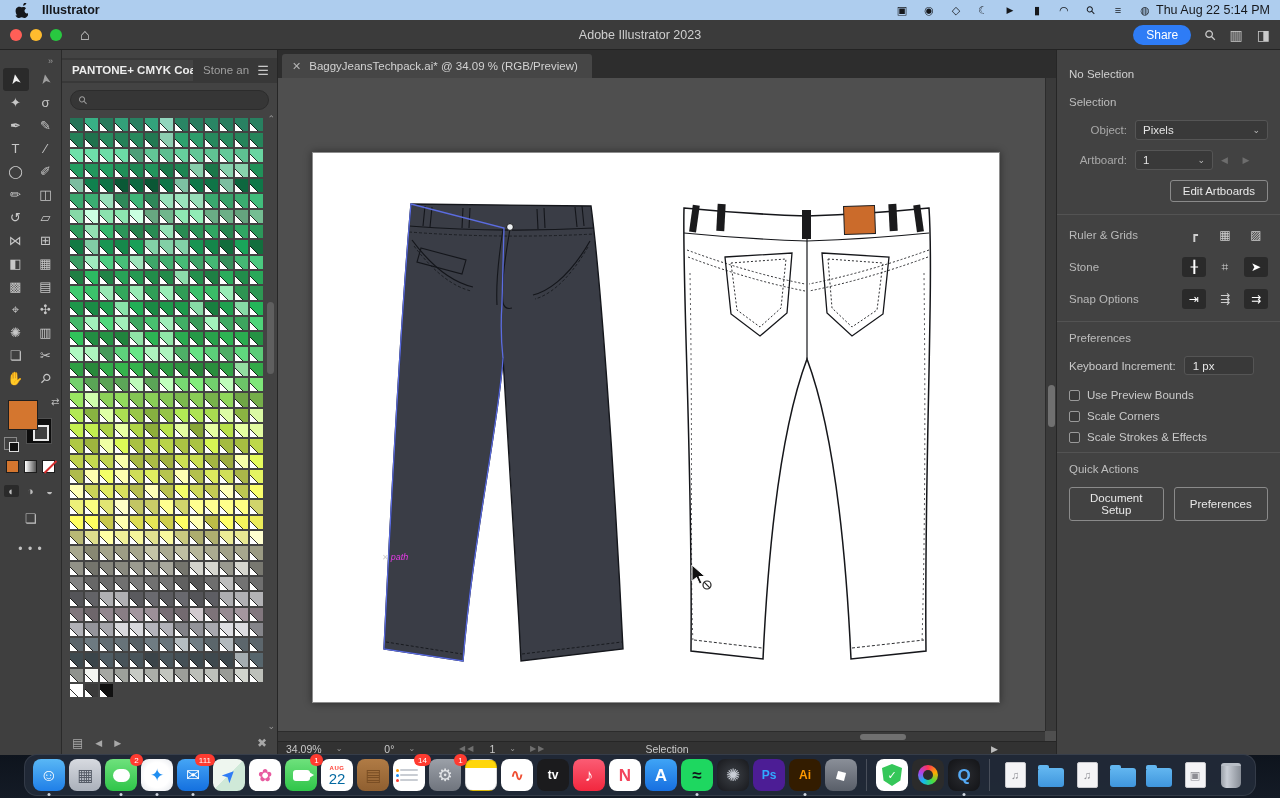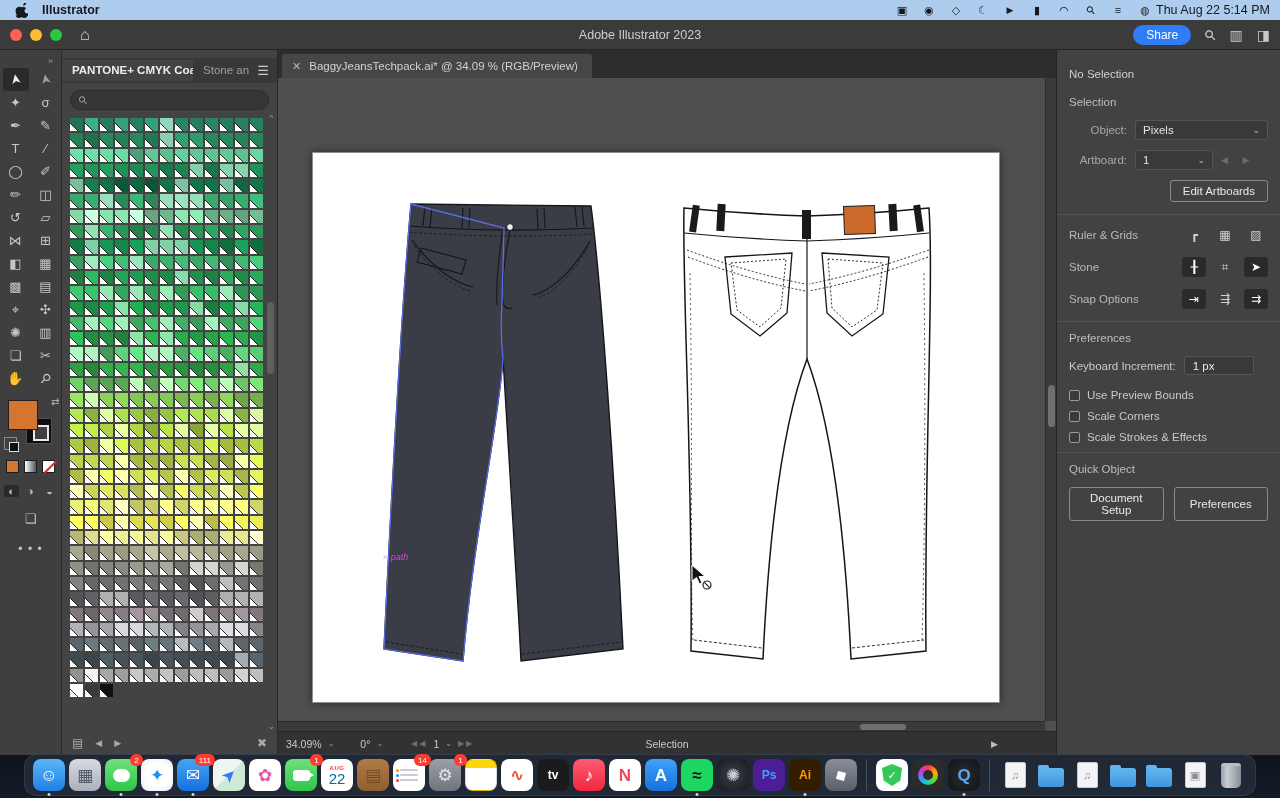"Quick Object" div.pr-sec-title { text: Object -> Actions }
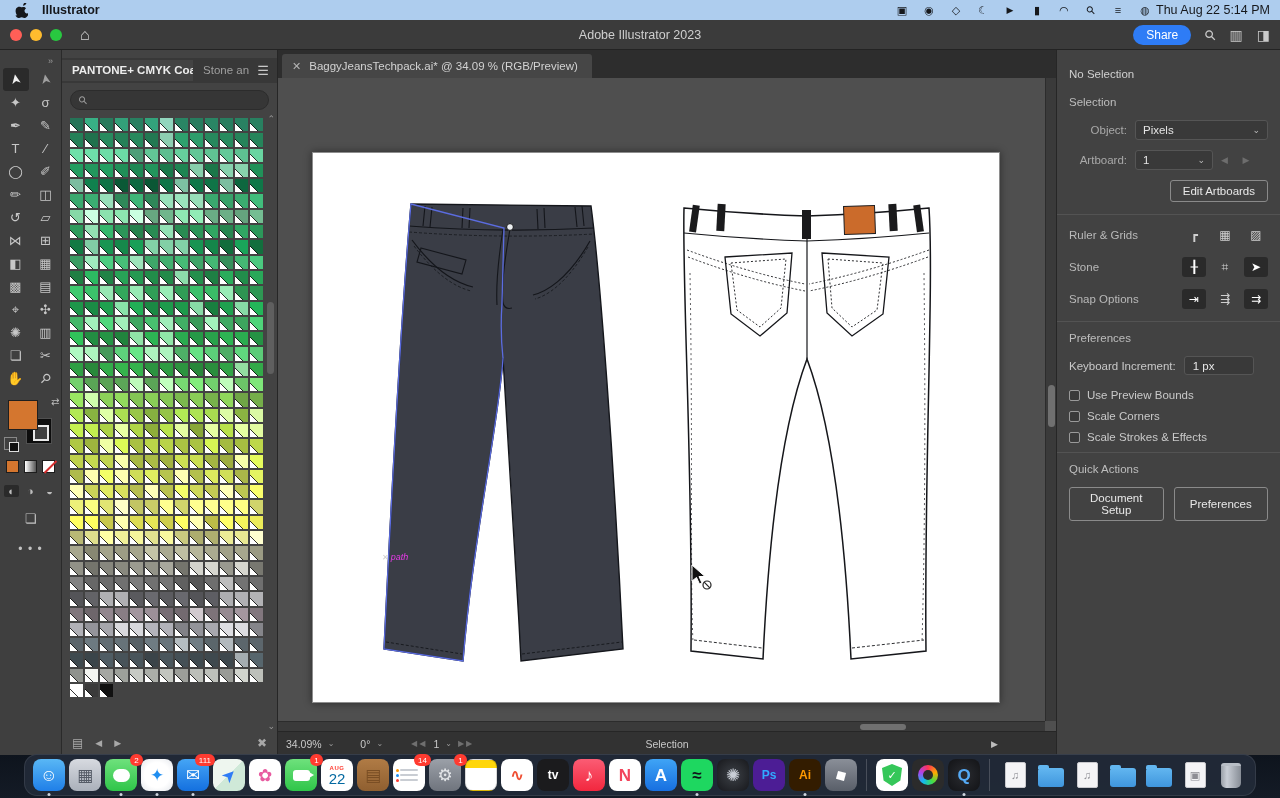"34.09%" .statusbar { gap: 6px -> 14px; height: 24px -> 14px }
